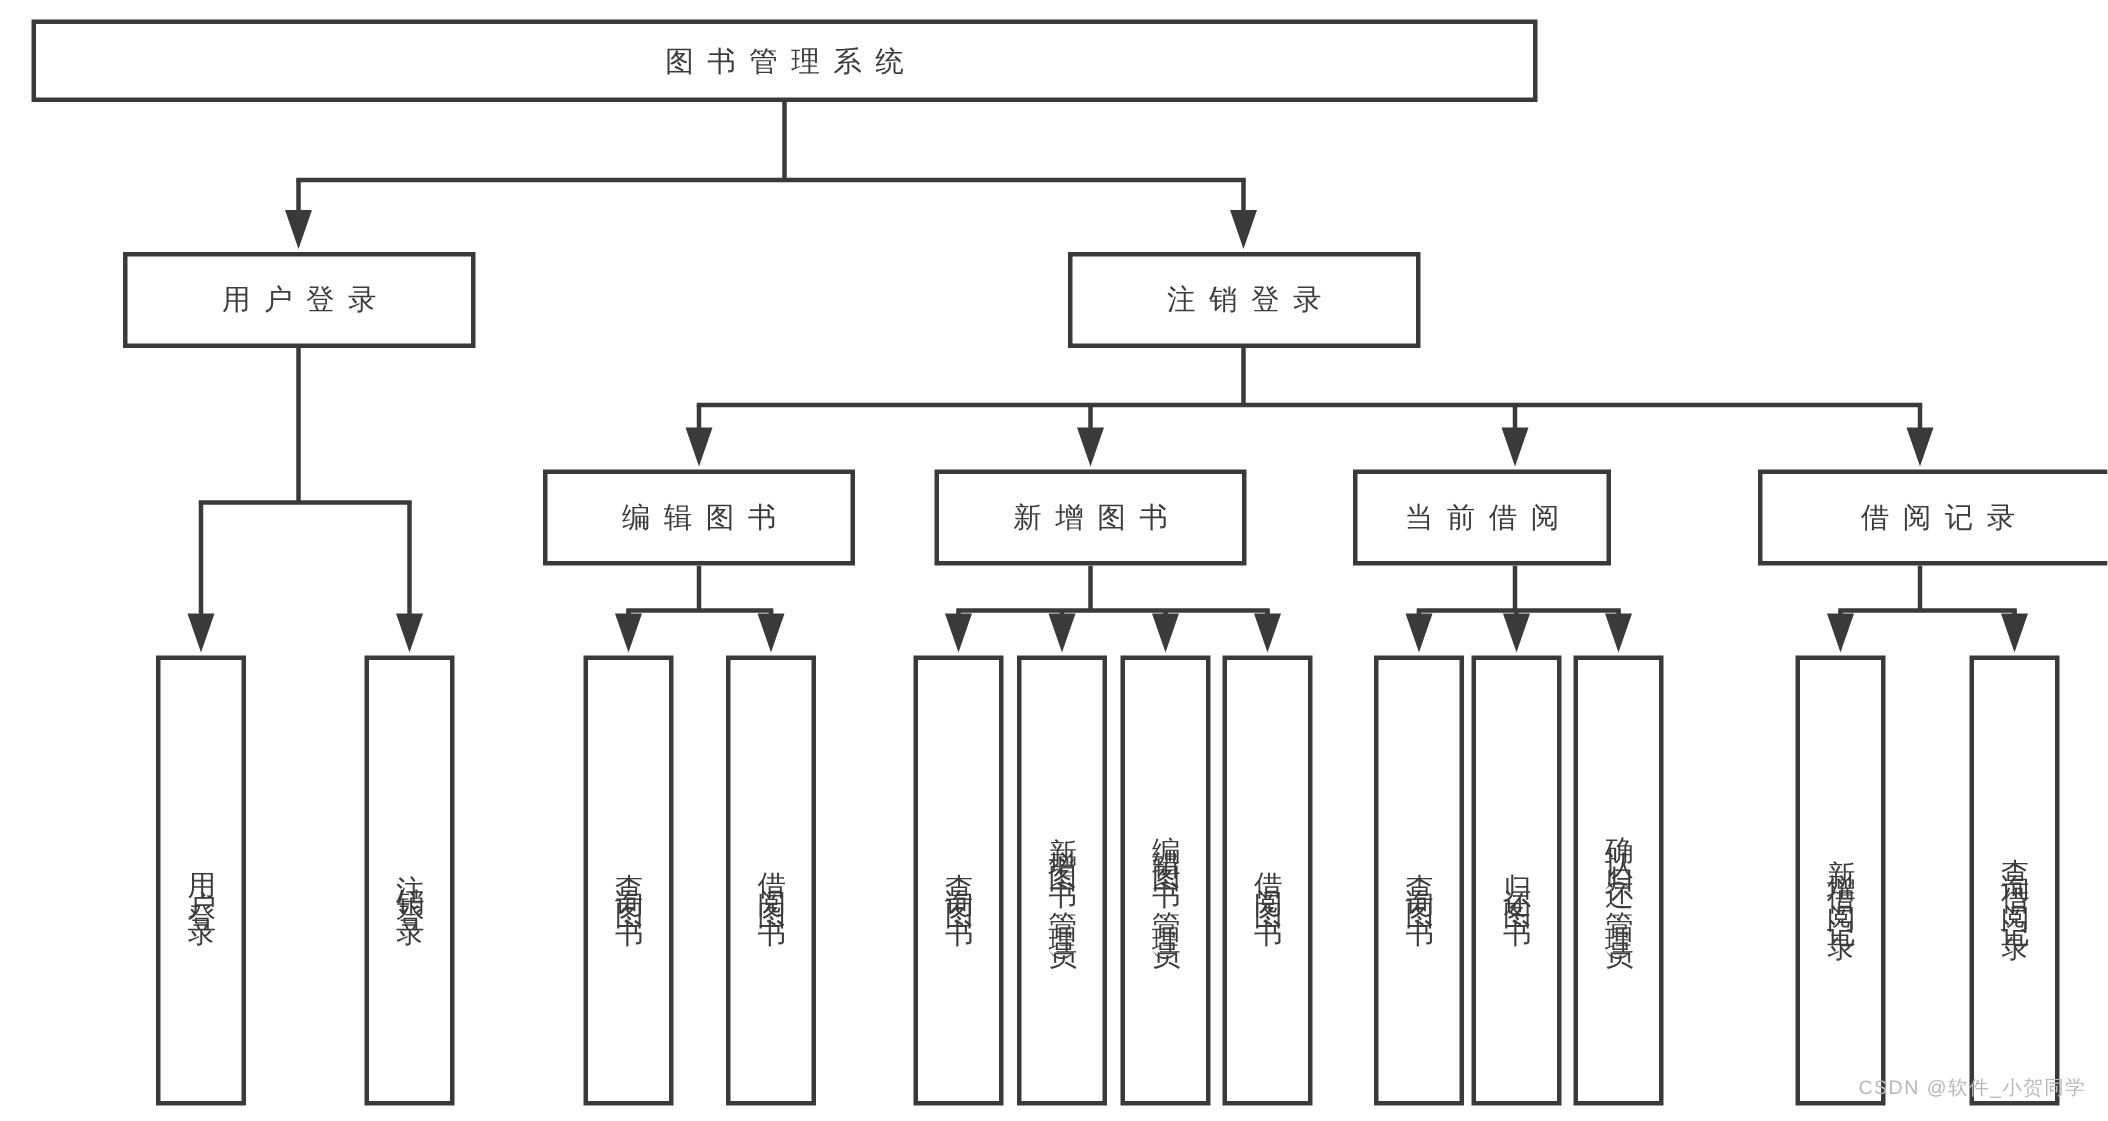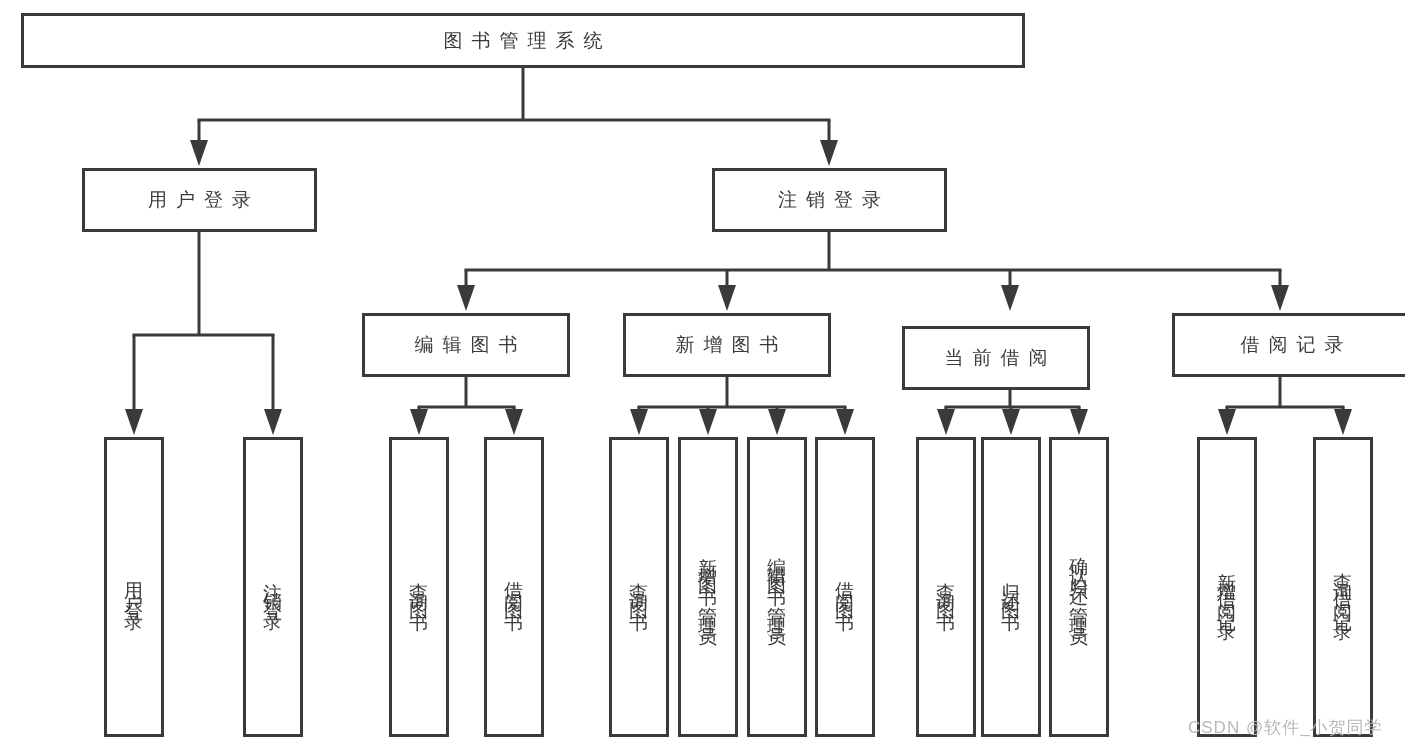"当前借阅" div.box { top: 326px -> 313px; width: 188px -> 172px }
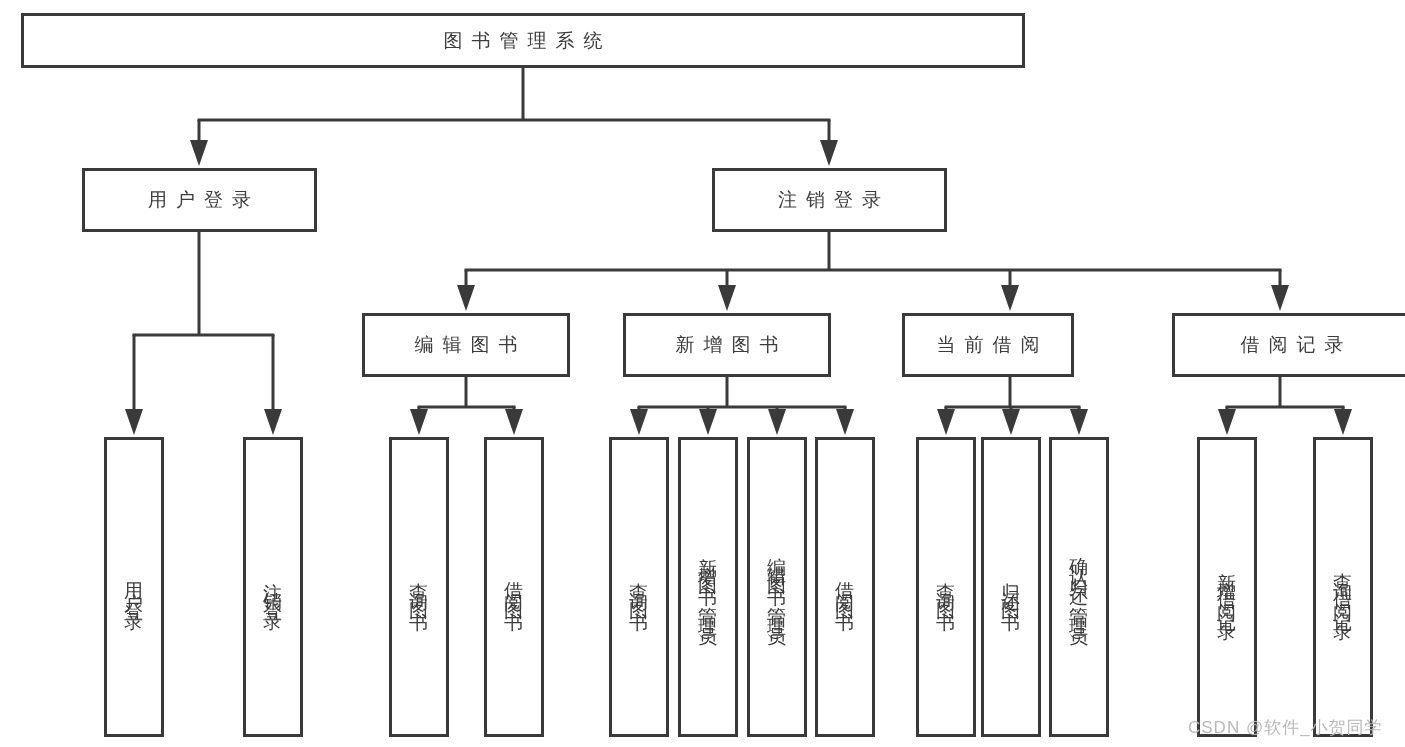"CSDN @软件_小贺同学" #watermark { font-size: 17px -> 13px; left: 1188px -> 1239px }
